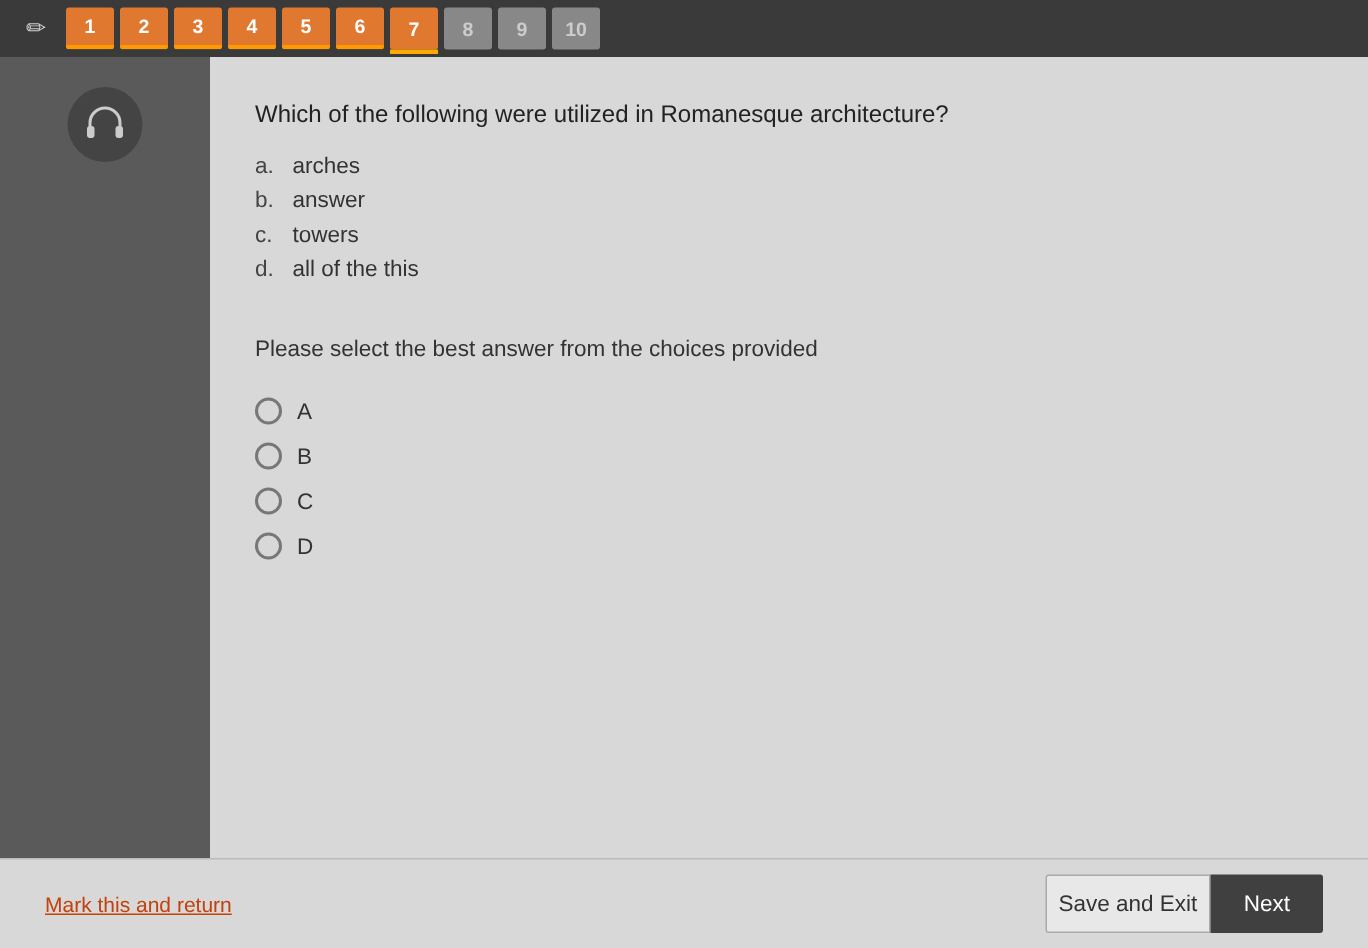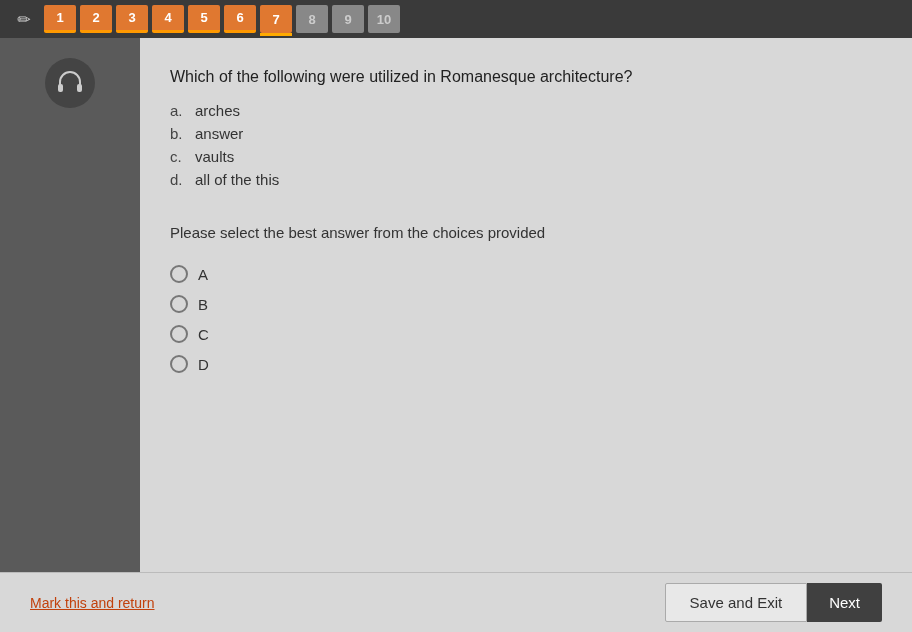"vaults" span.choice-text { text: vaults -> towers }
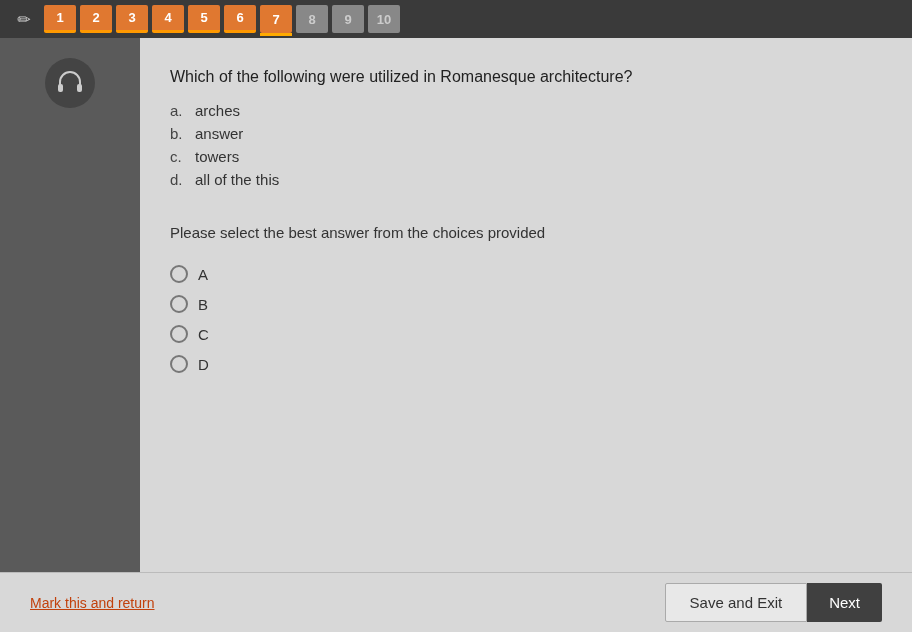"Save and Exit" .save-exit-btn { padding: 10px 24px -> 10px 8px }
